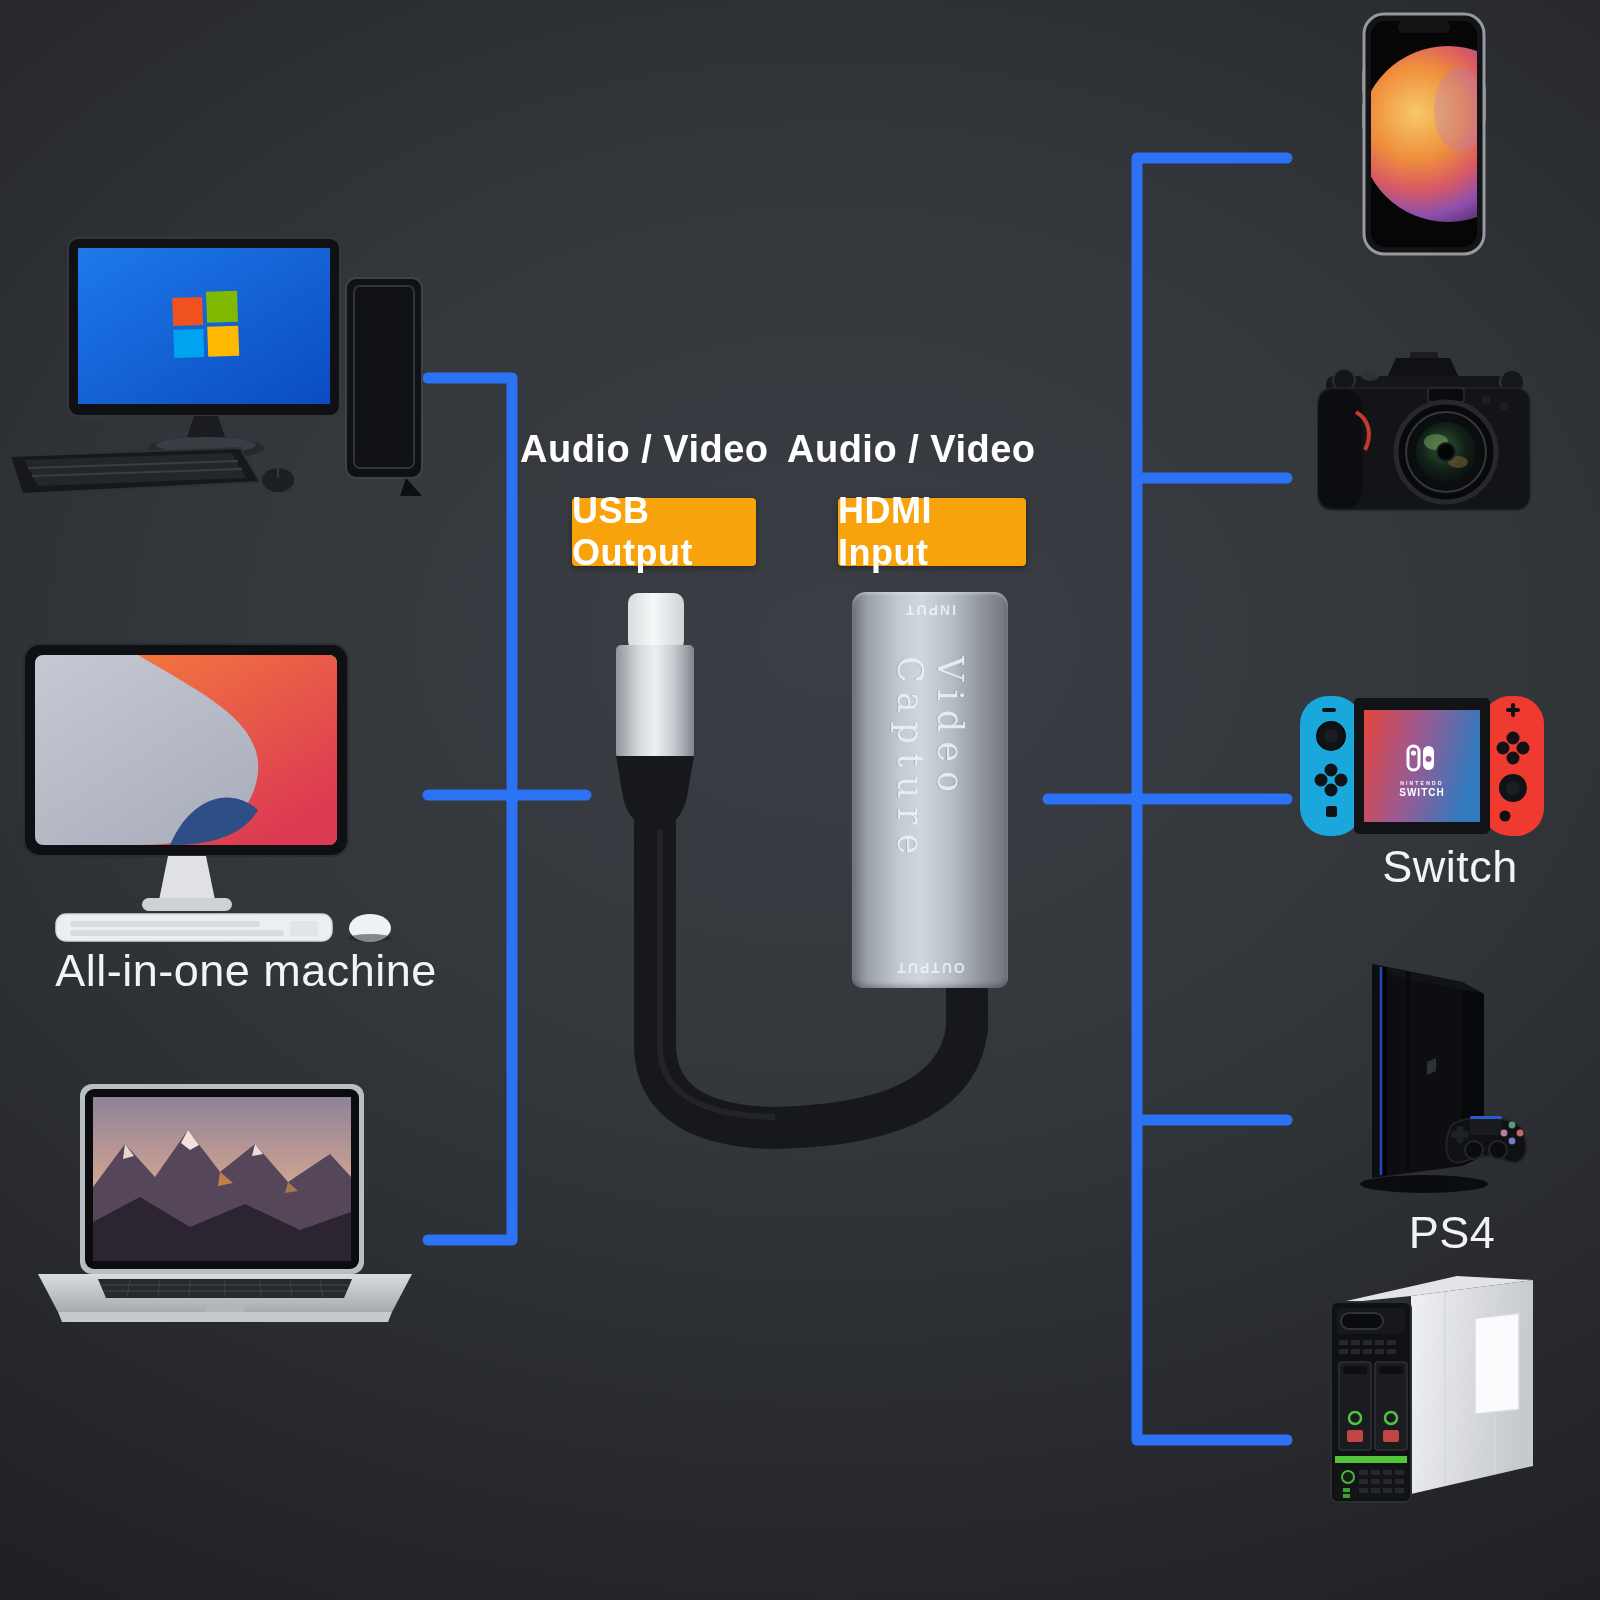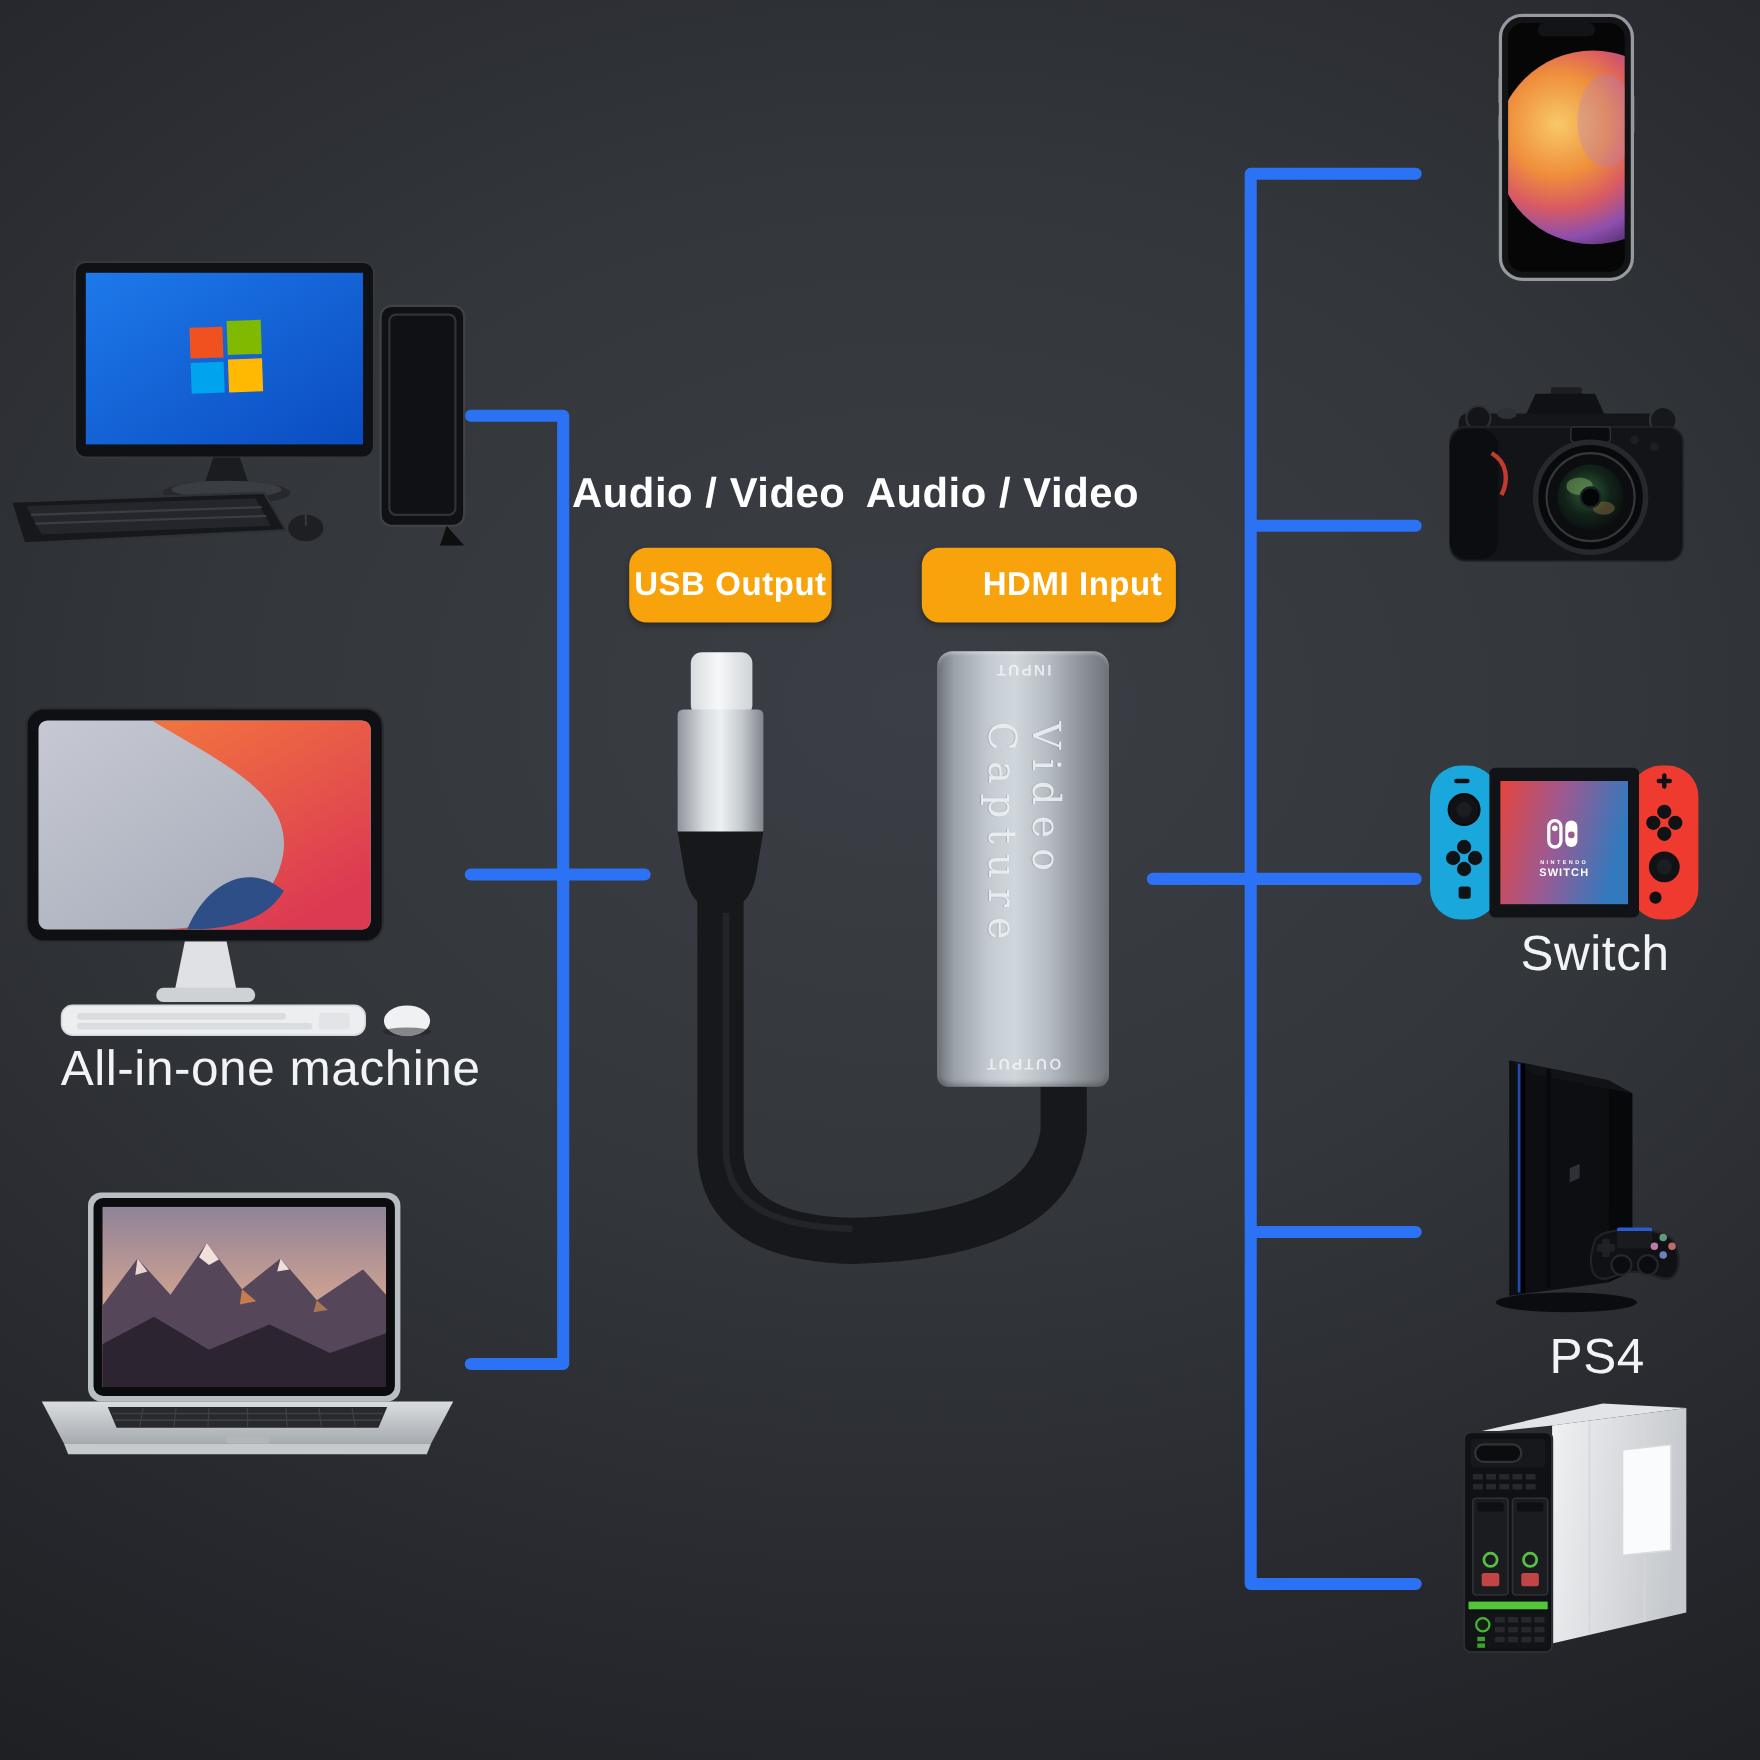"USB Output" .badge { border-radius: 16px -> 4px; font-size: 30px -> 36px }
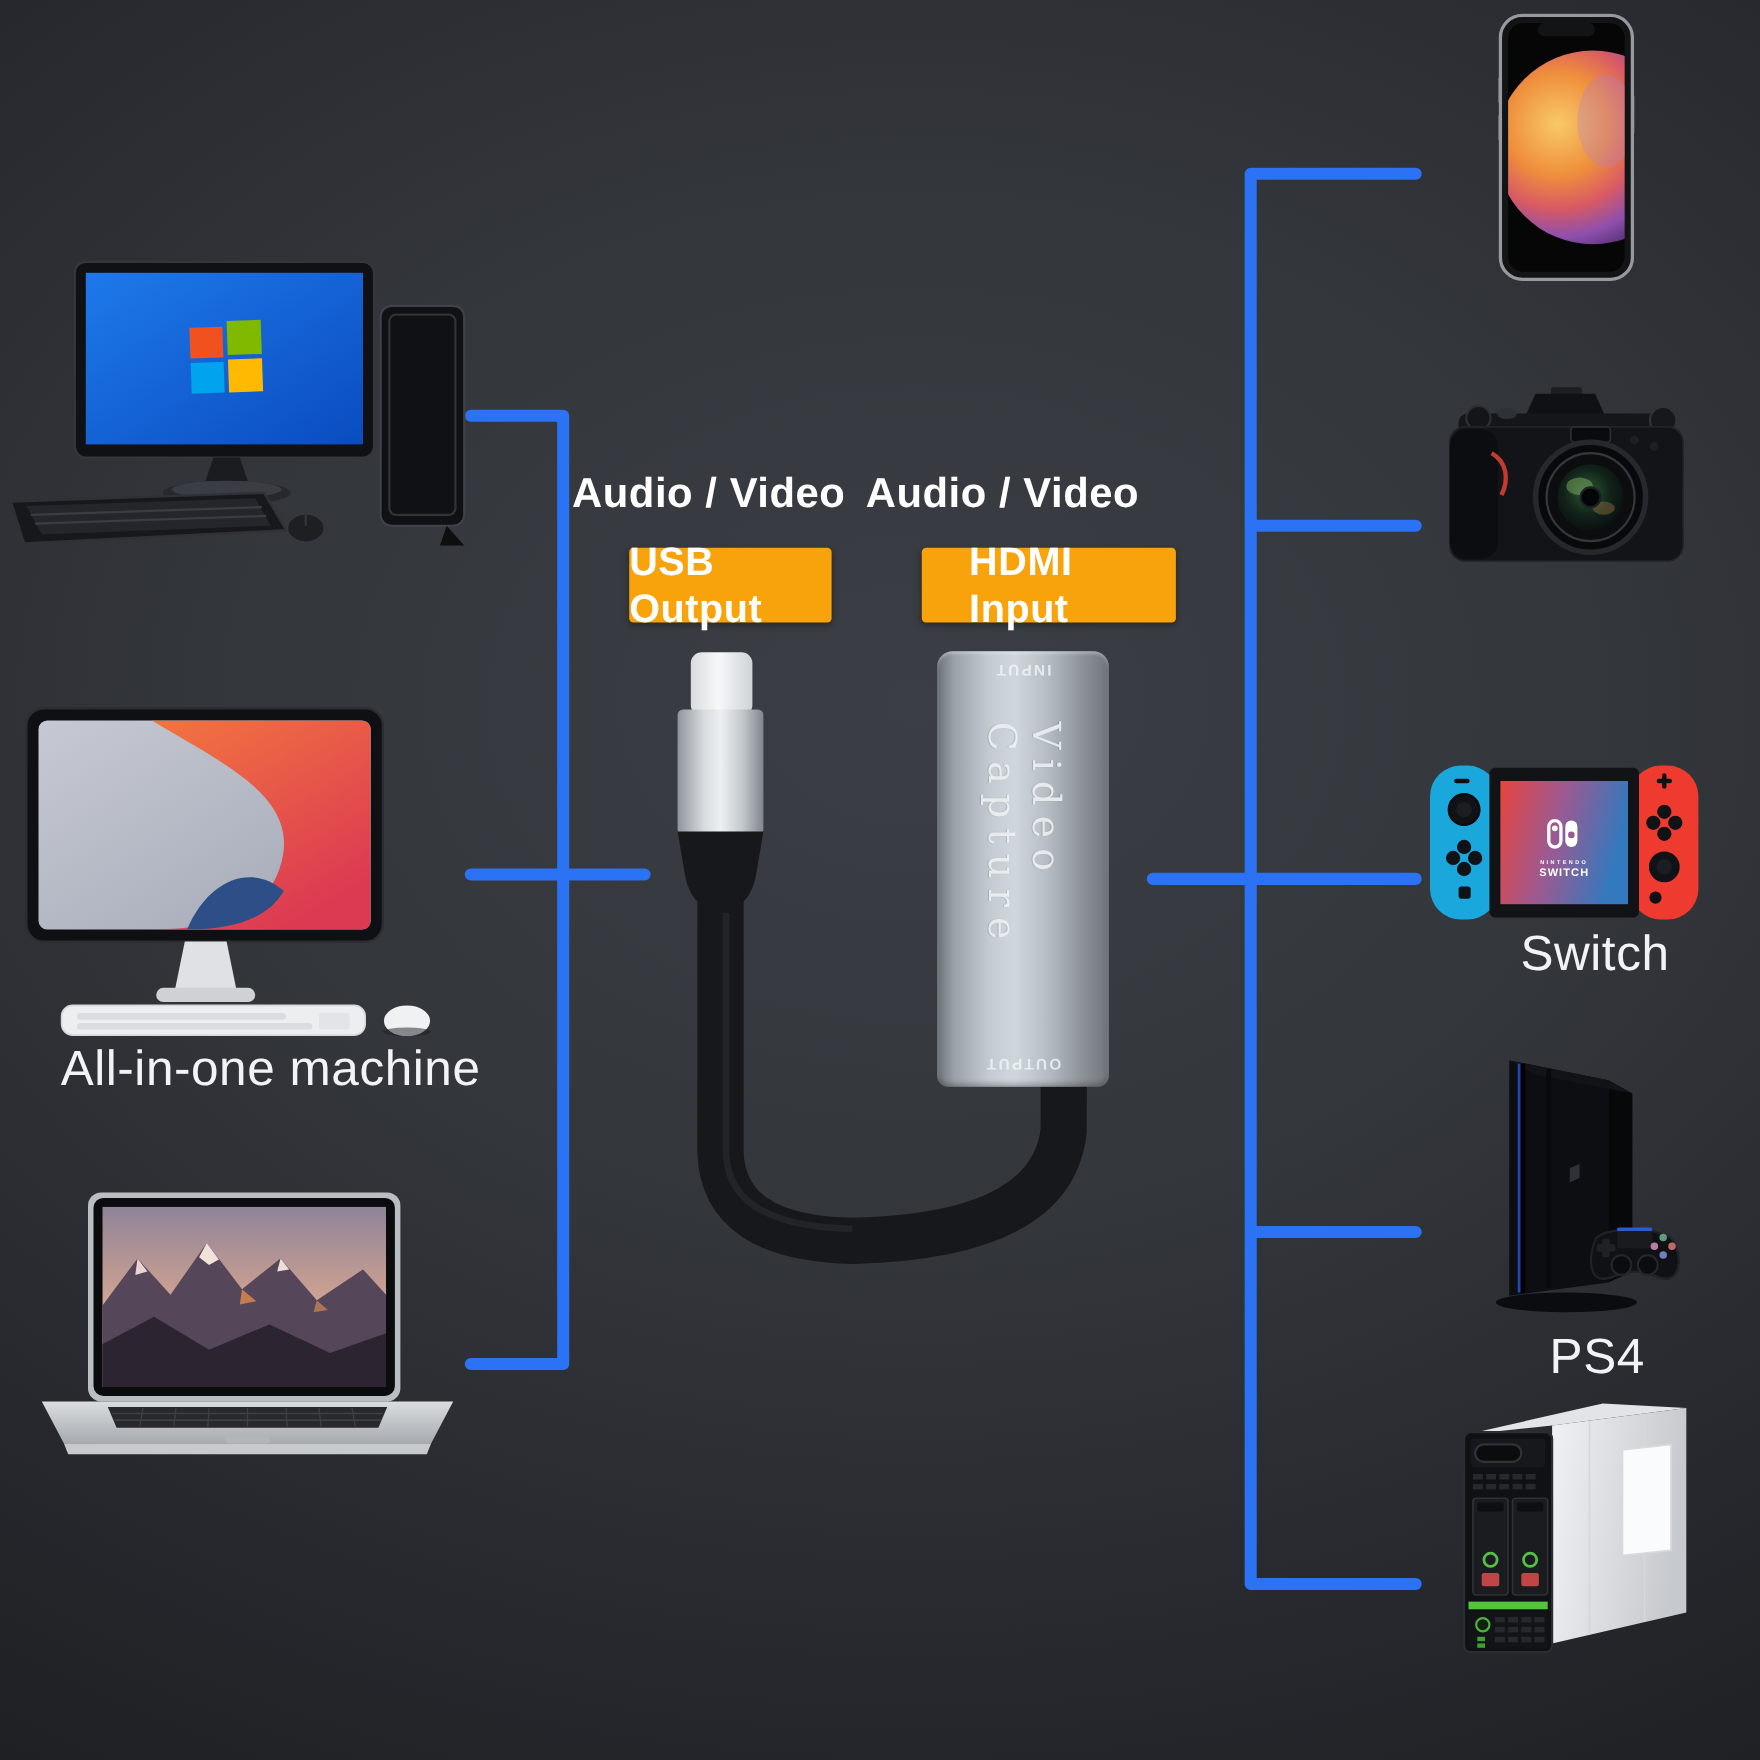"HDMI Input" div.badge { padding-left: 43px -> none }
